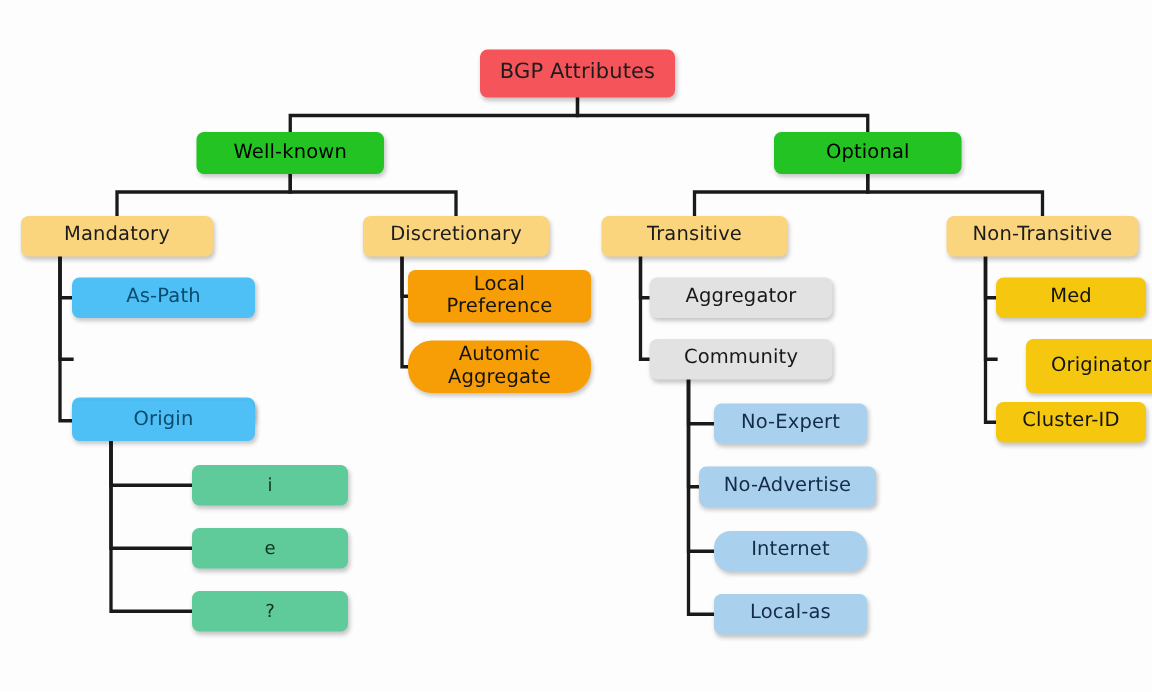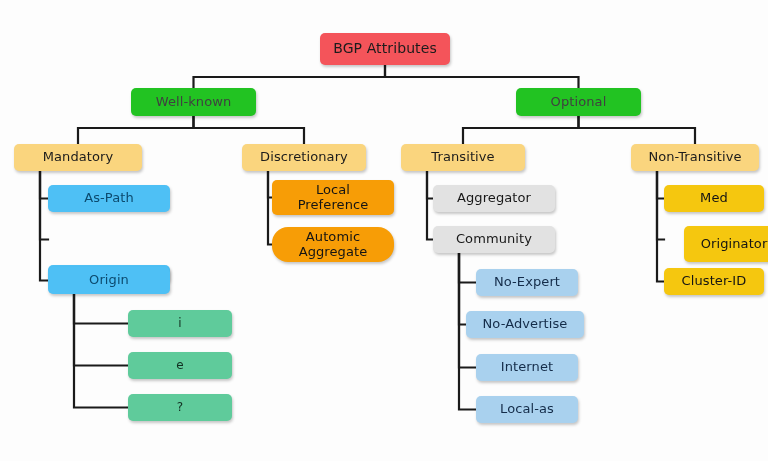"Well-known" .c-green { color: #404040 -> #000000 }
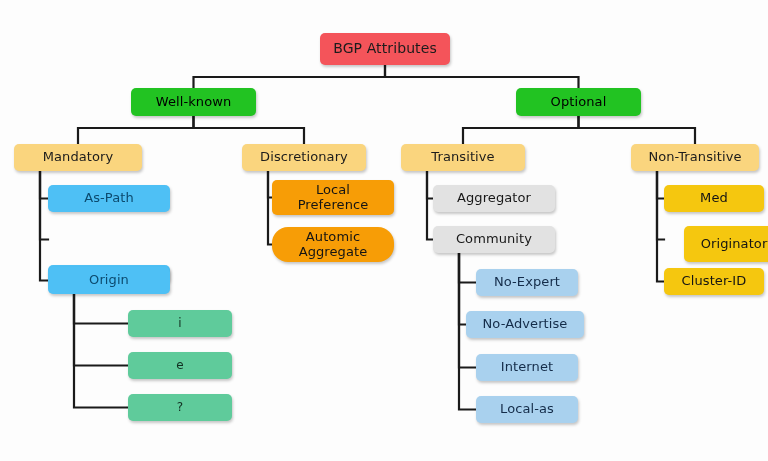"Internet" div.node { border-radius: none -> 11px }
